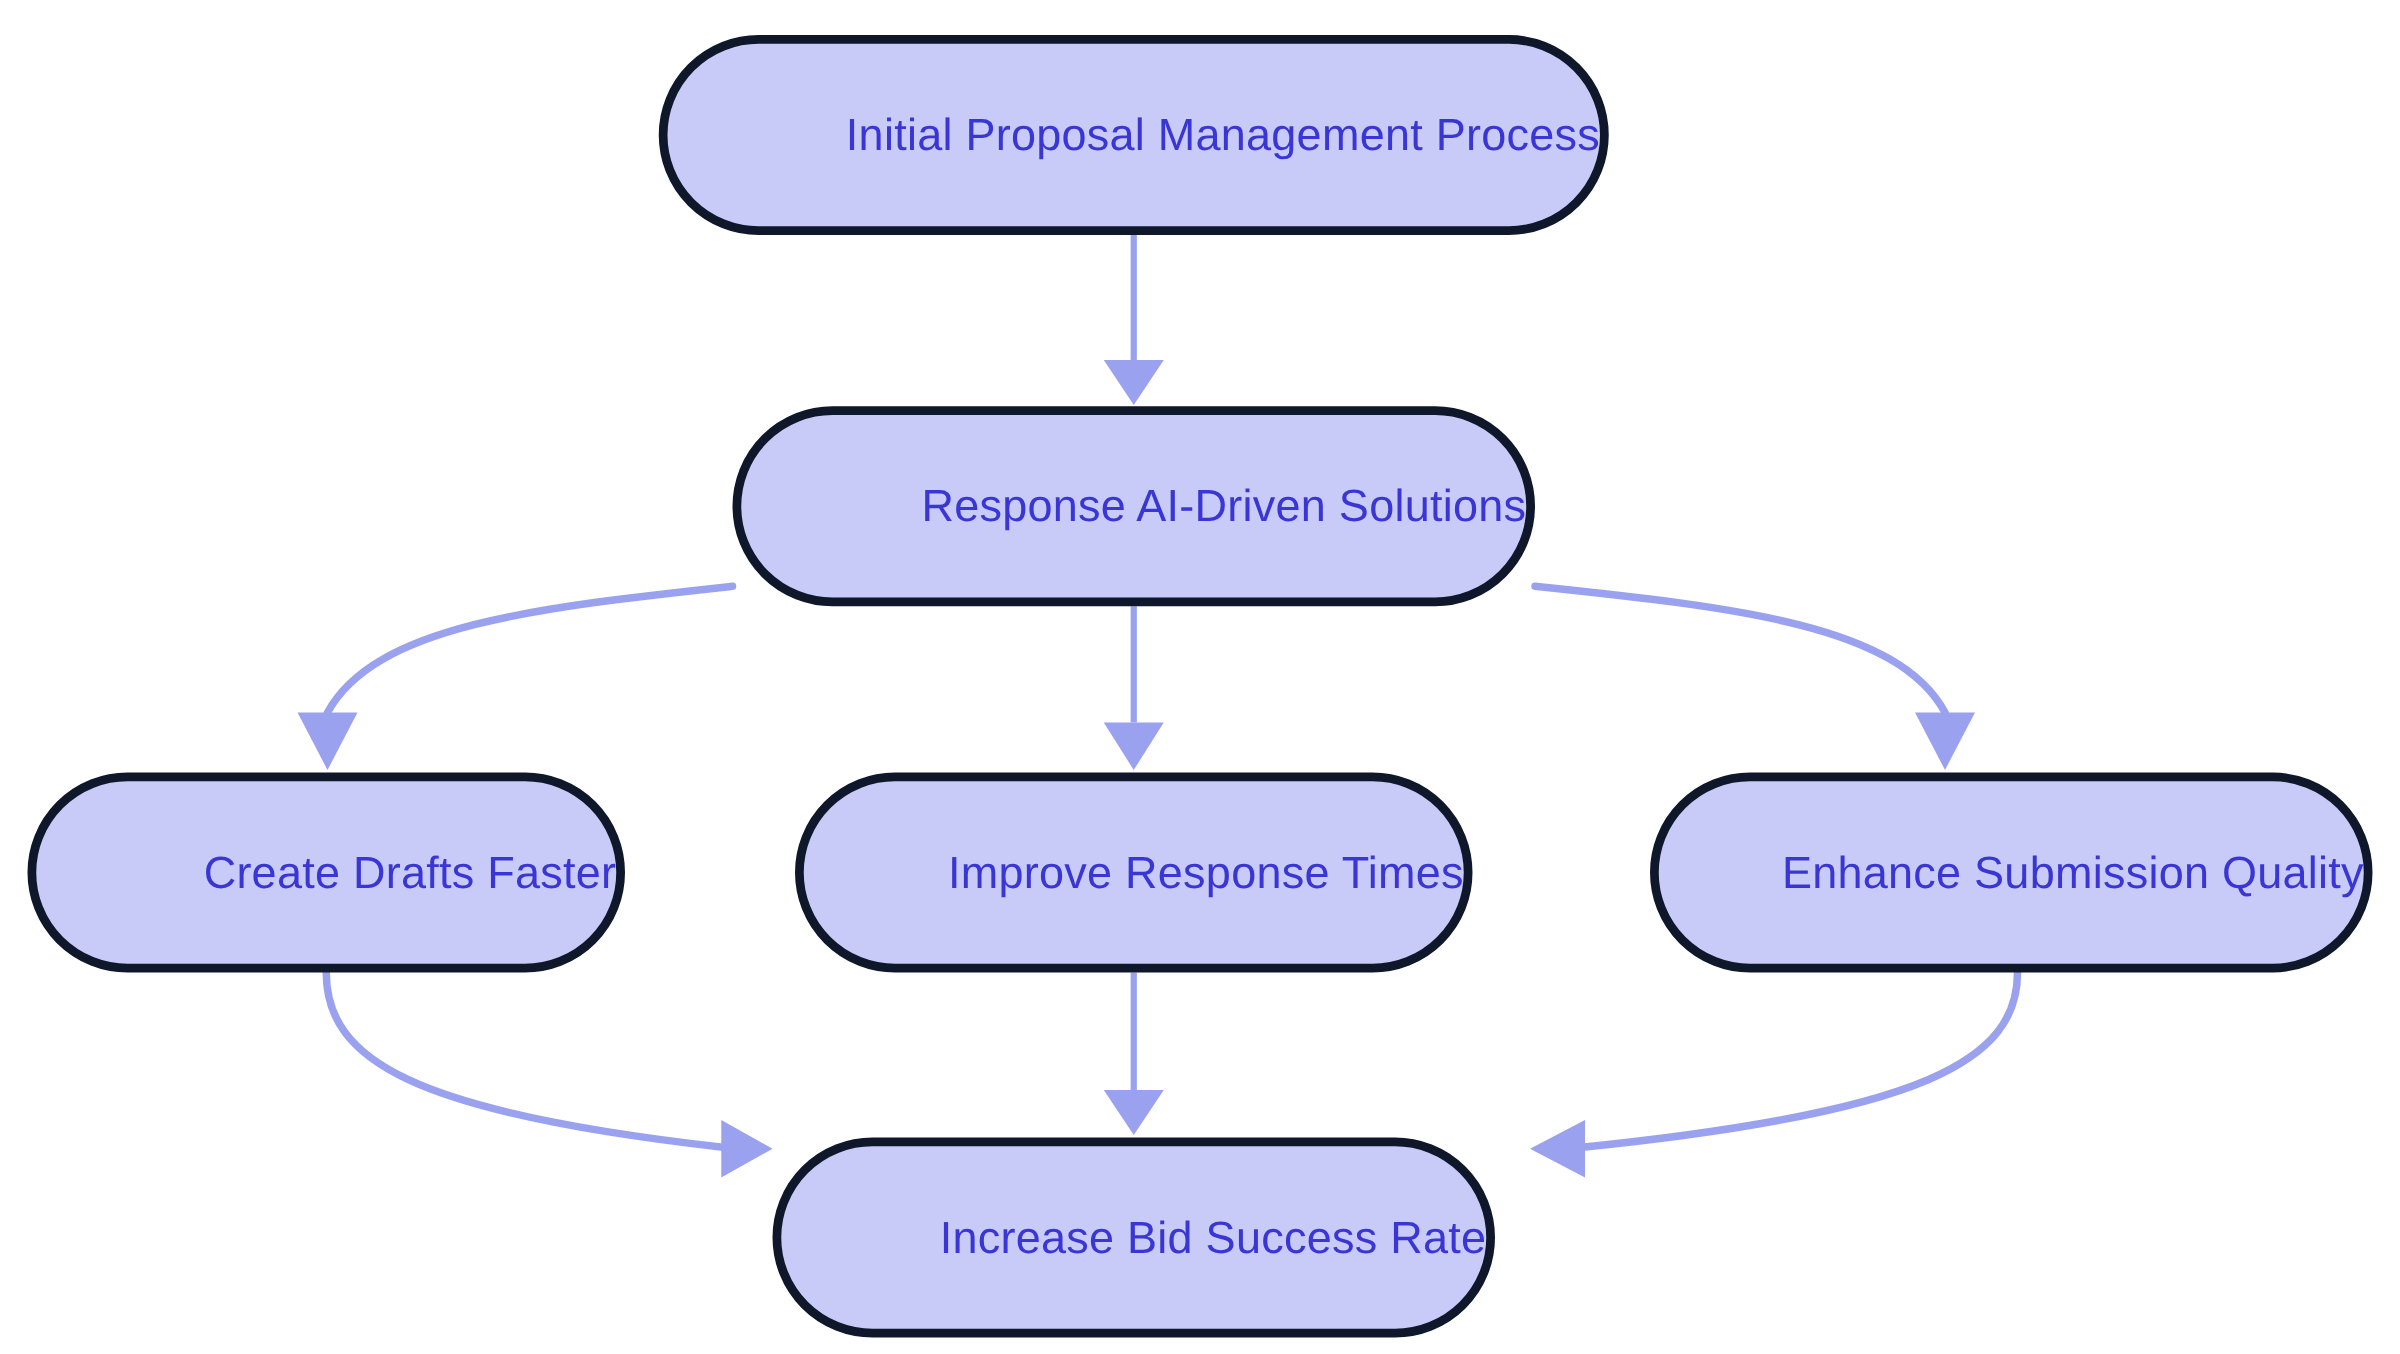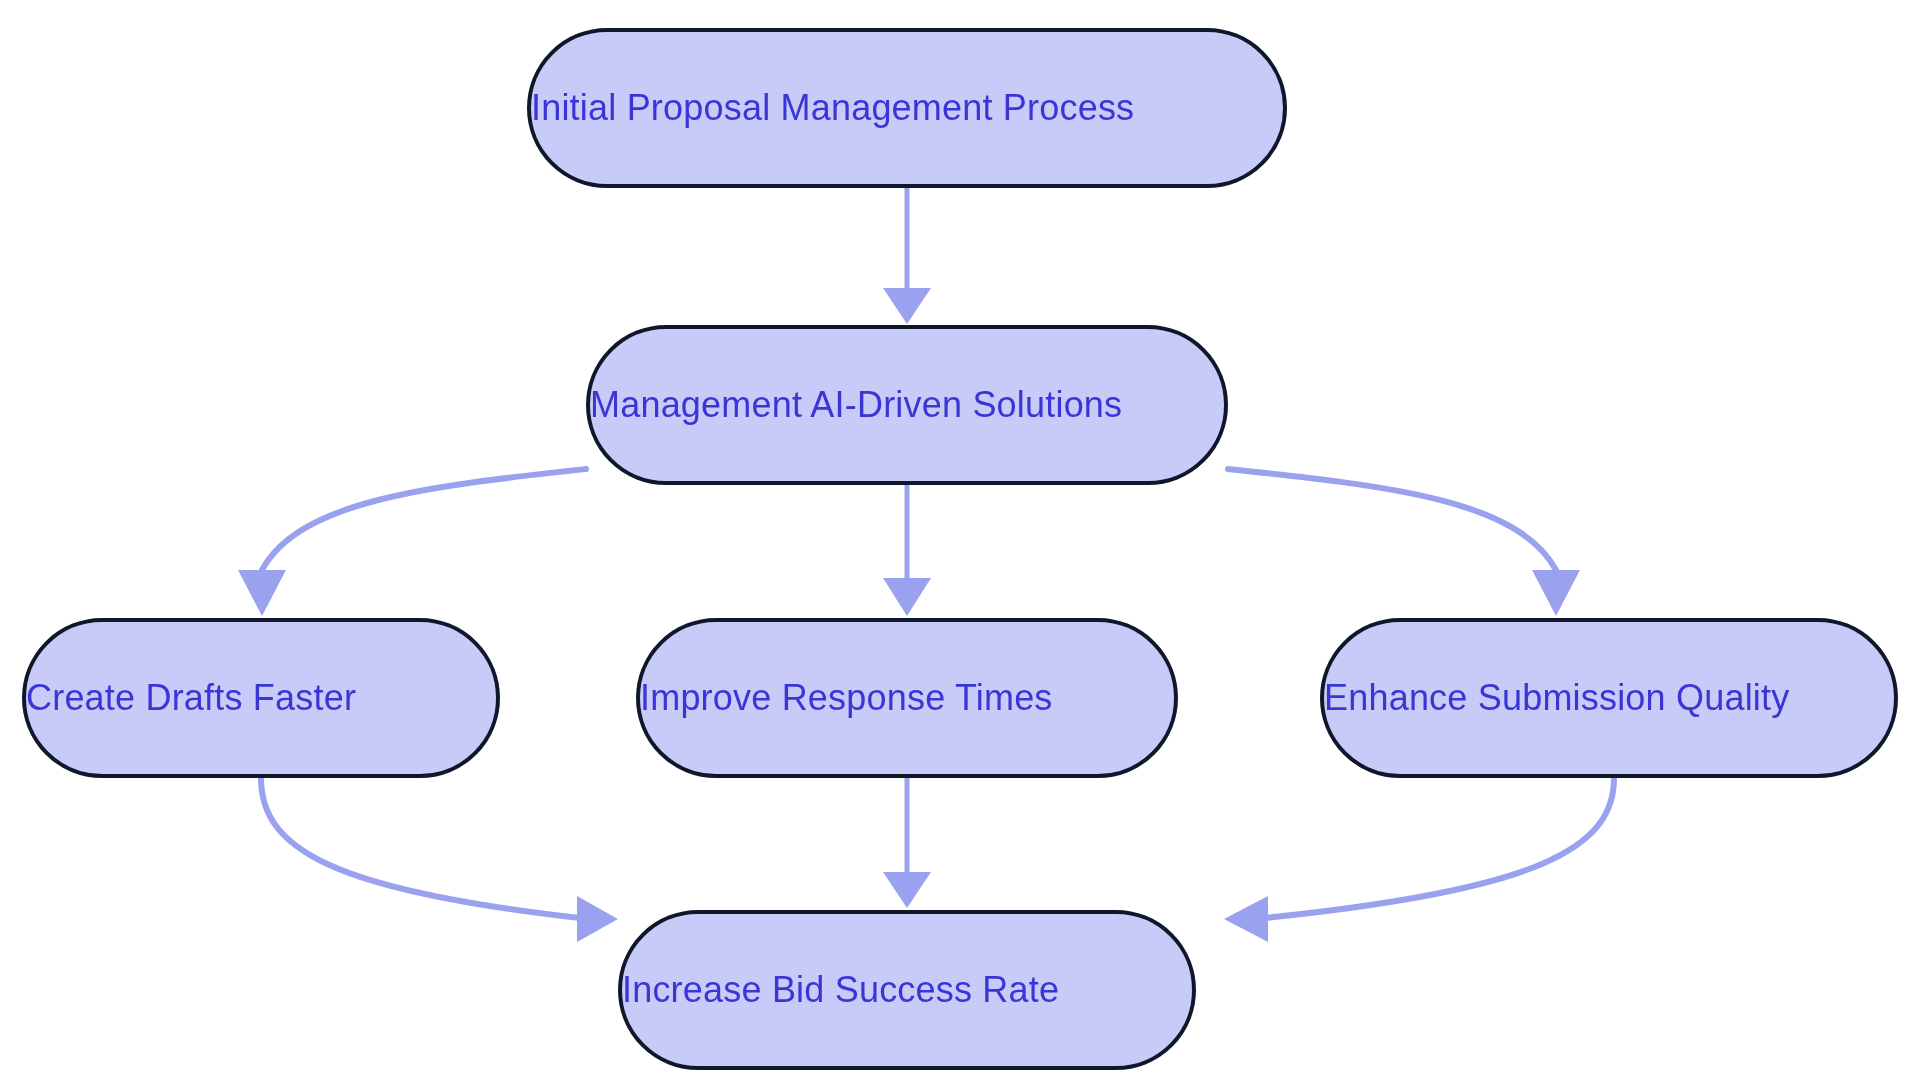"Initial Proposal Management Process" .node { border: 4px solid #0f172a -> 7px solid #0f172a; justify-content: flex-start -> flex-end }
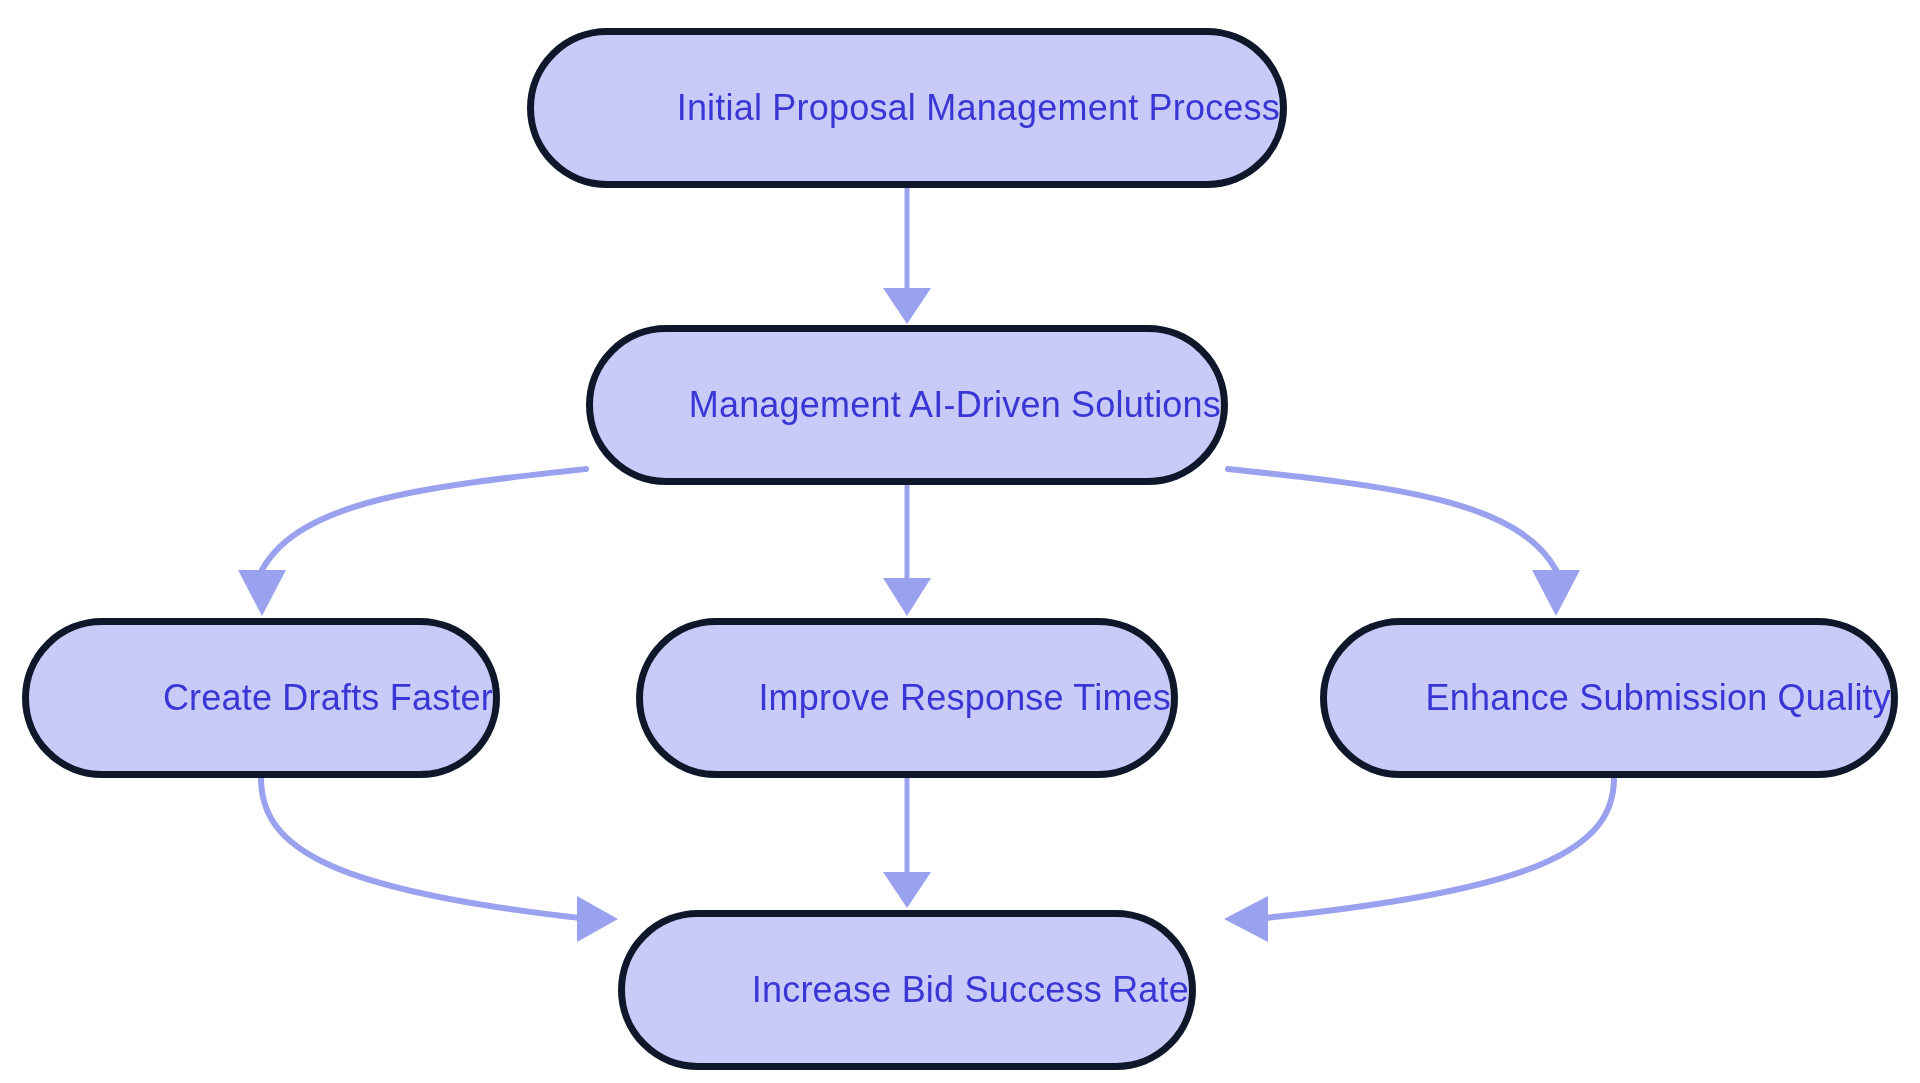"Management AI-Driven Solutions" span.node-label { text: Management -> Response }
